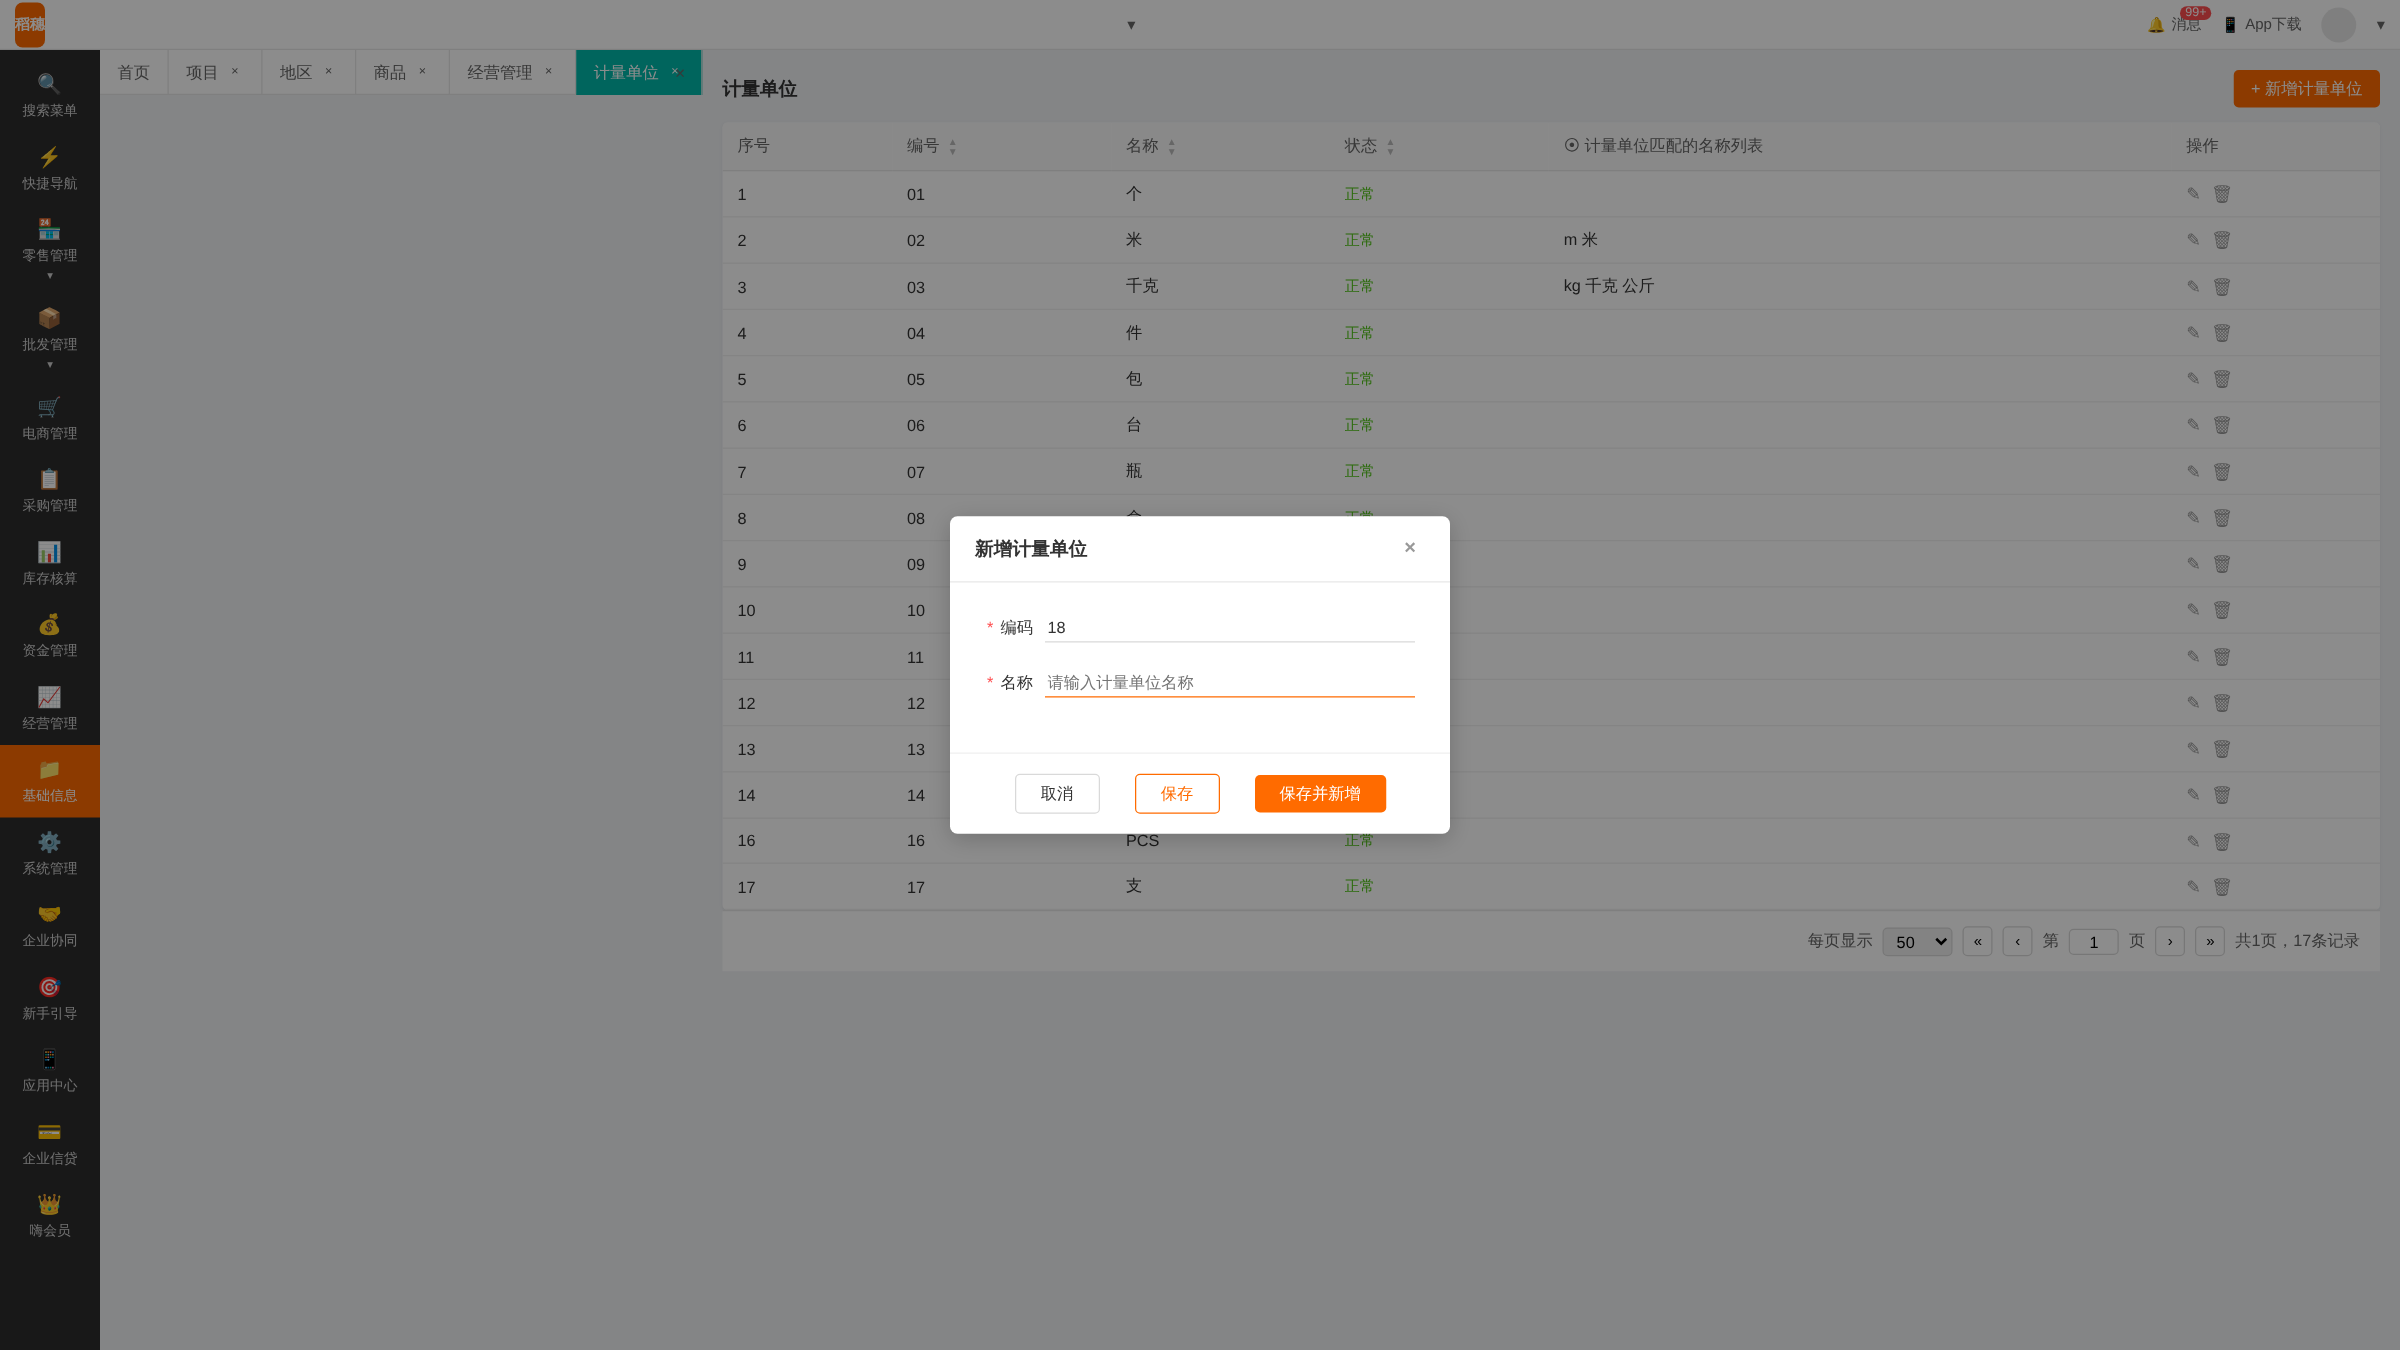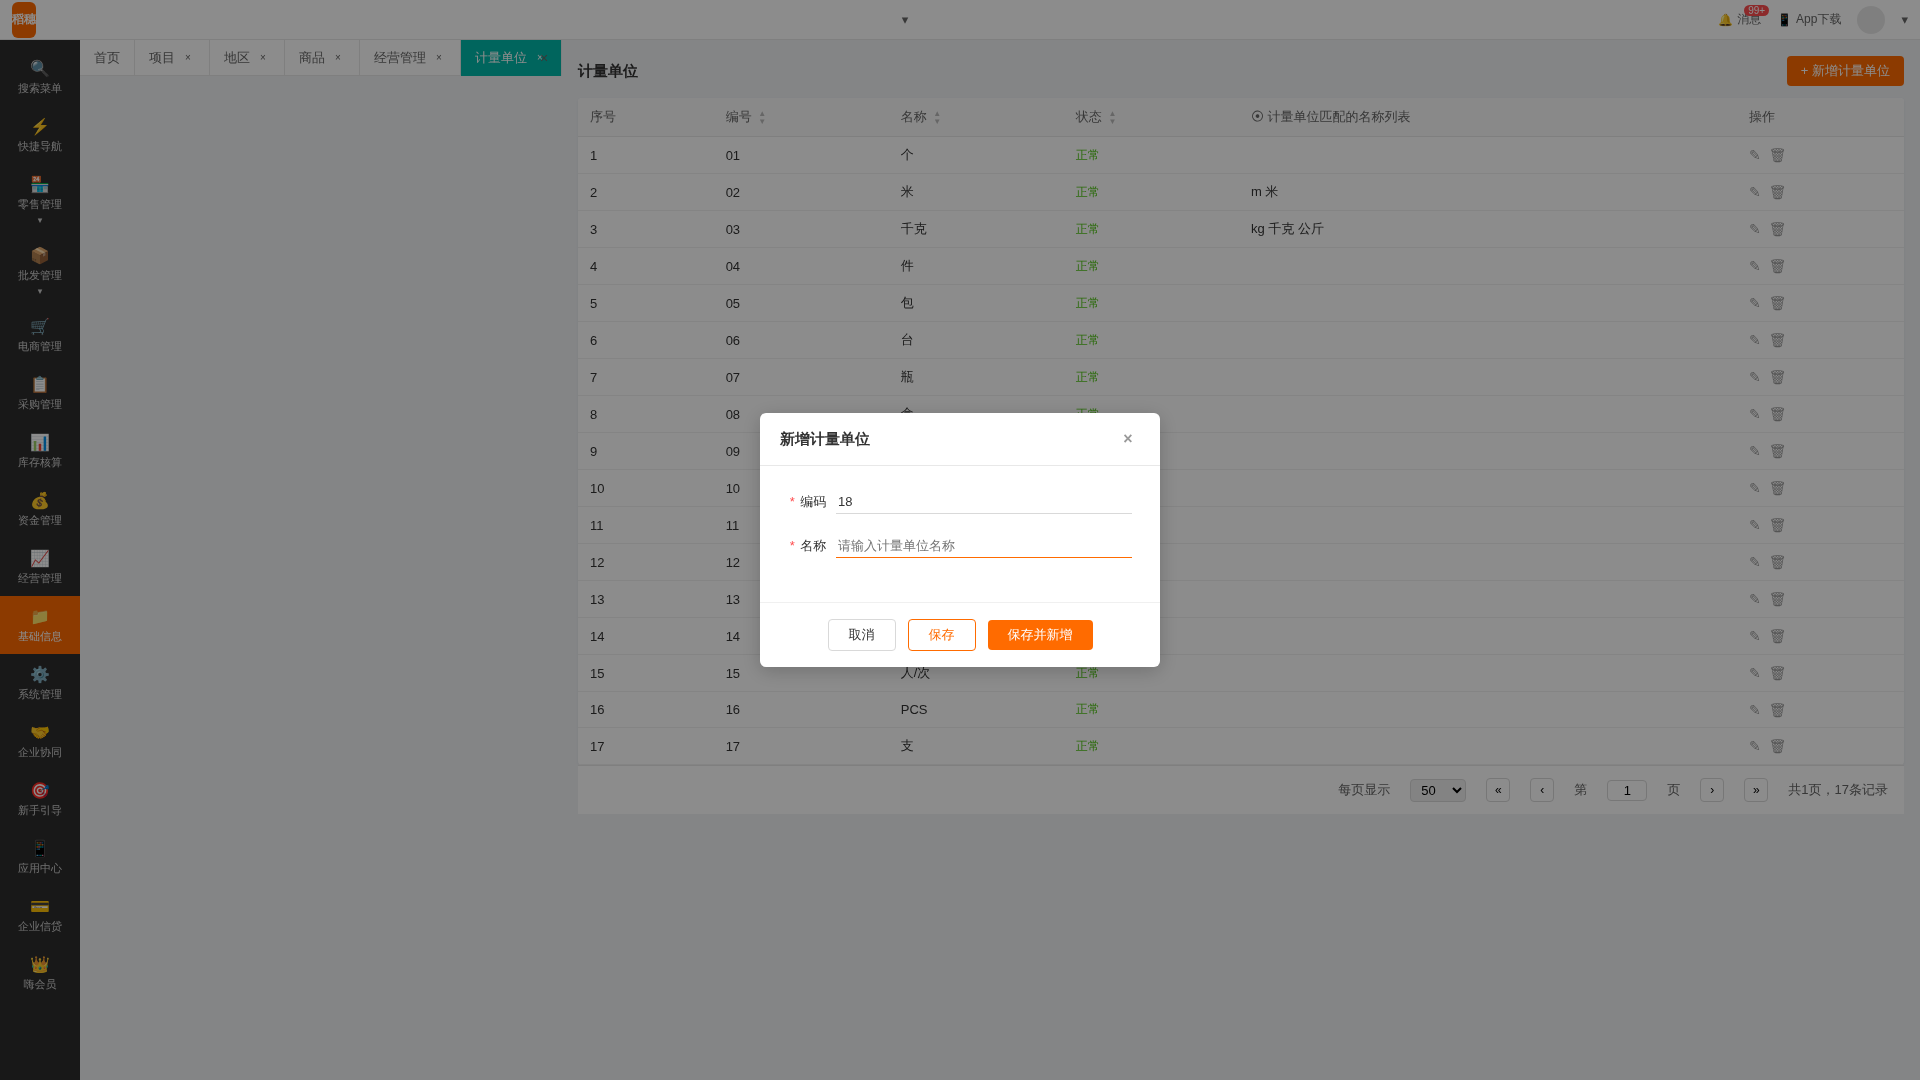"取消" .modal-footer { gap: 12px -> 28px }
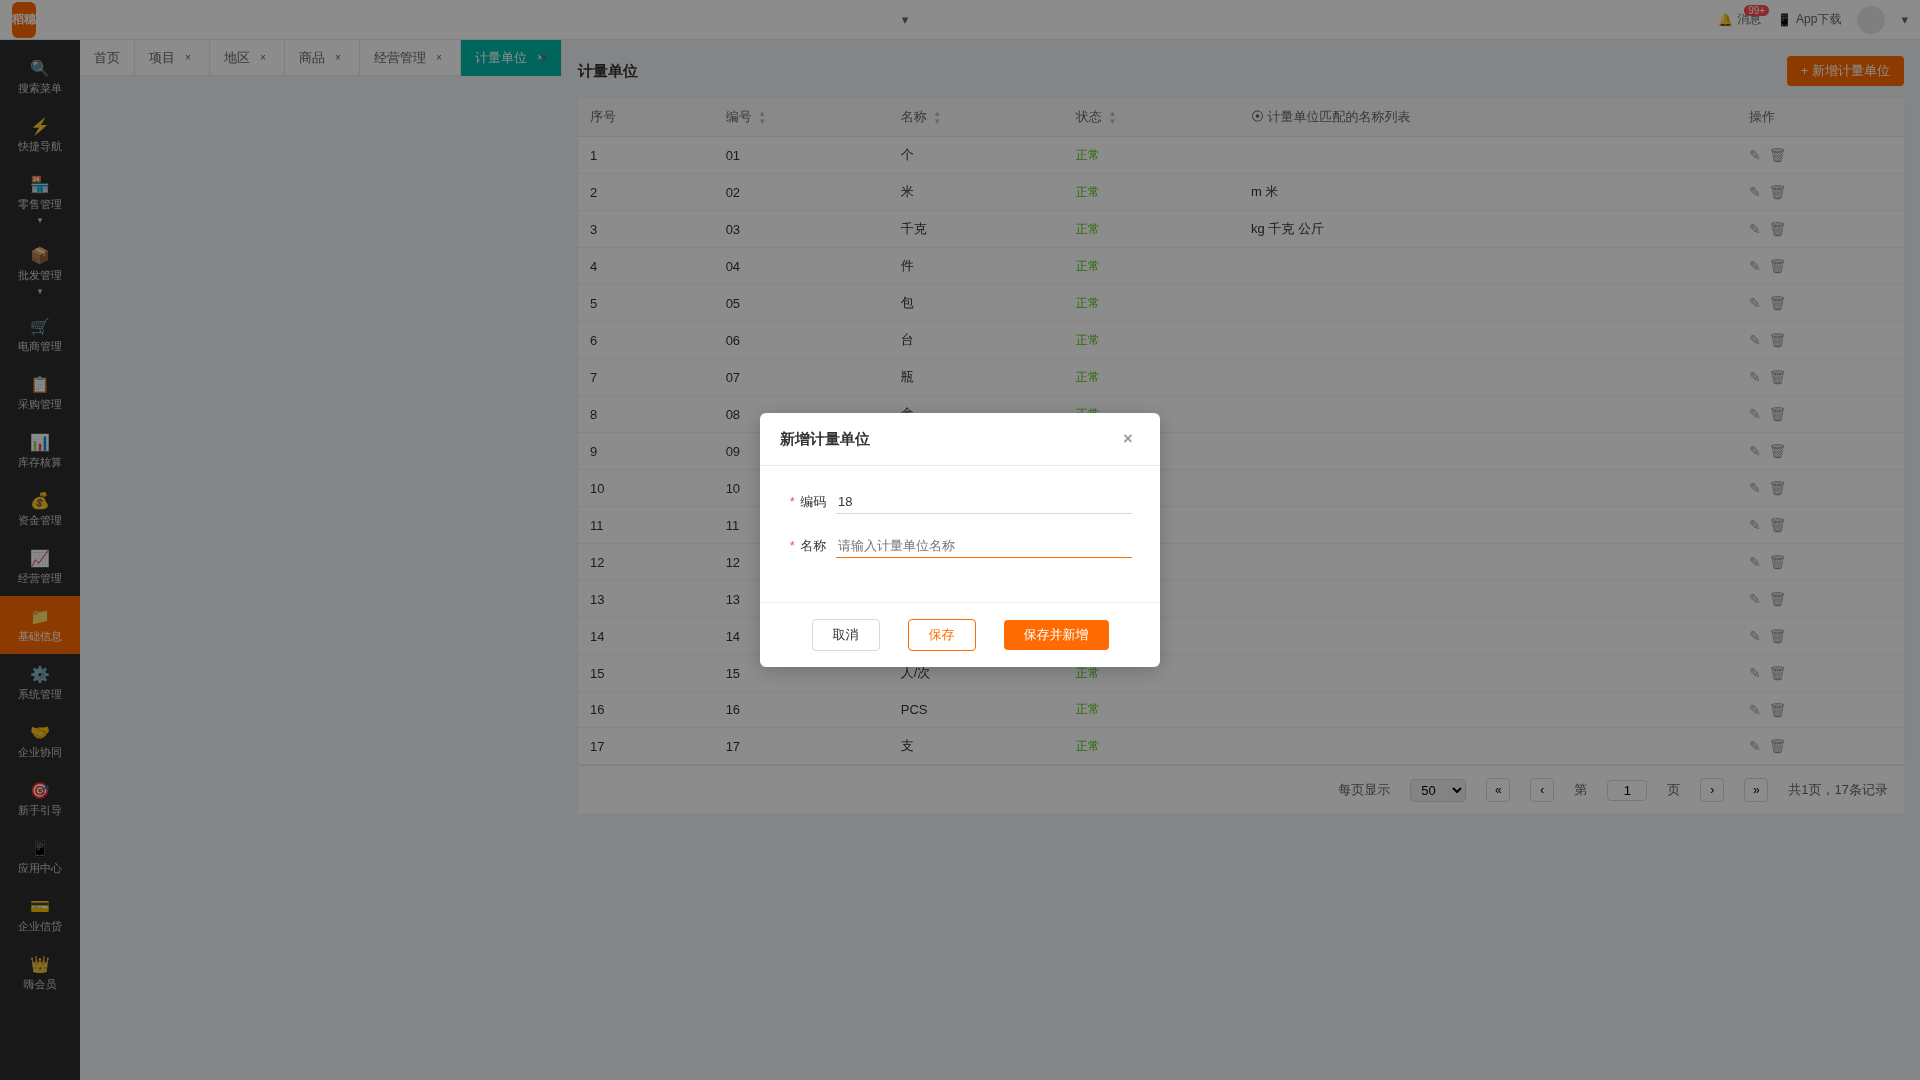"15" tr { html: <tr> <td>15</td> <td>15</td> <td>人/次</td> <td><span>正常</span></td> <td></td> <td> <div> <span>✎</span> <span>🗑</span> </div> </td> </tr> -> none }
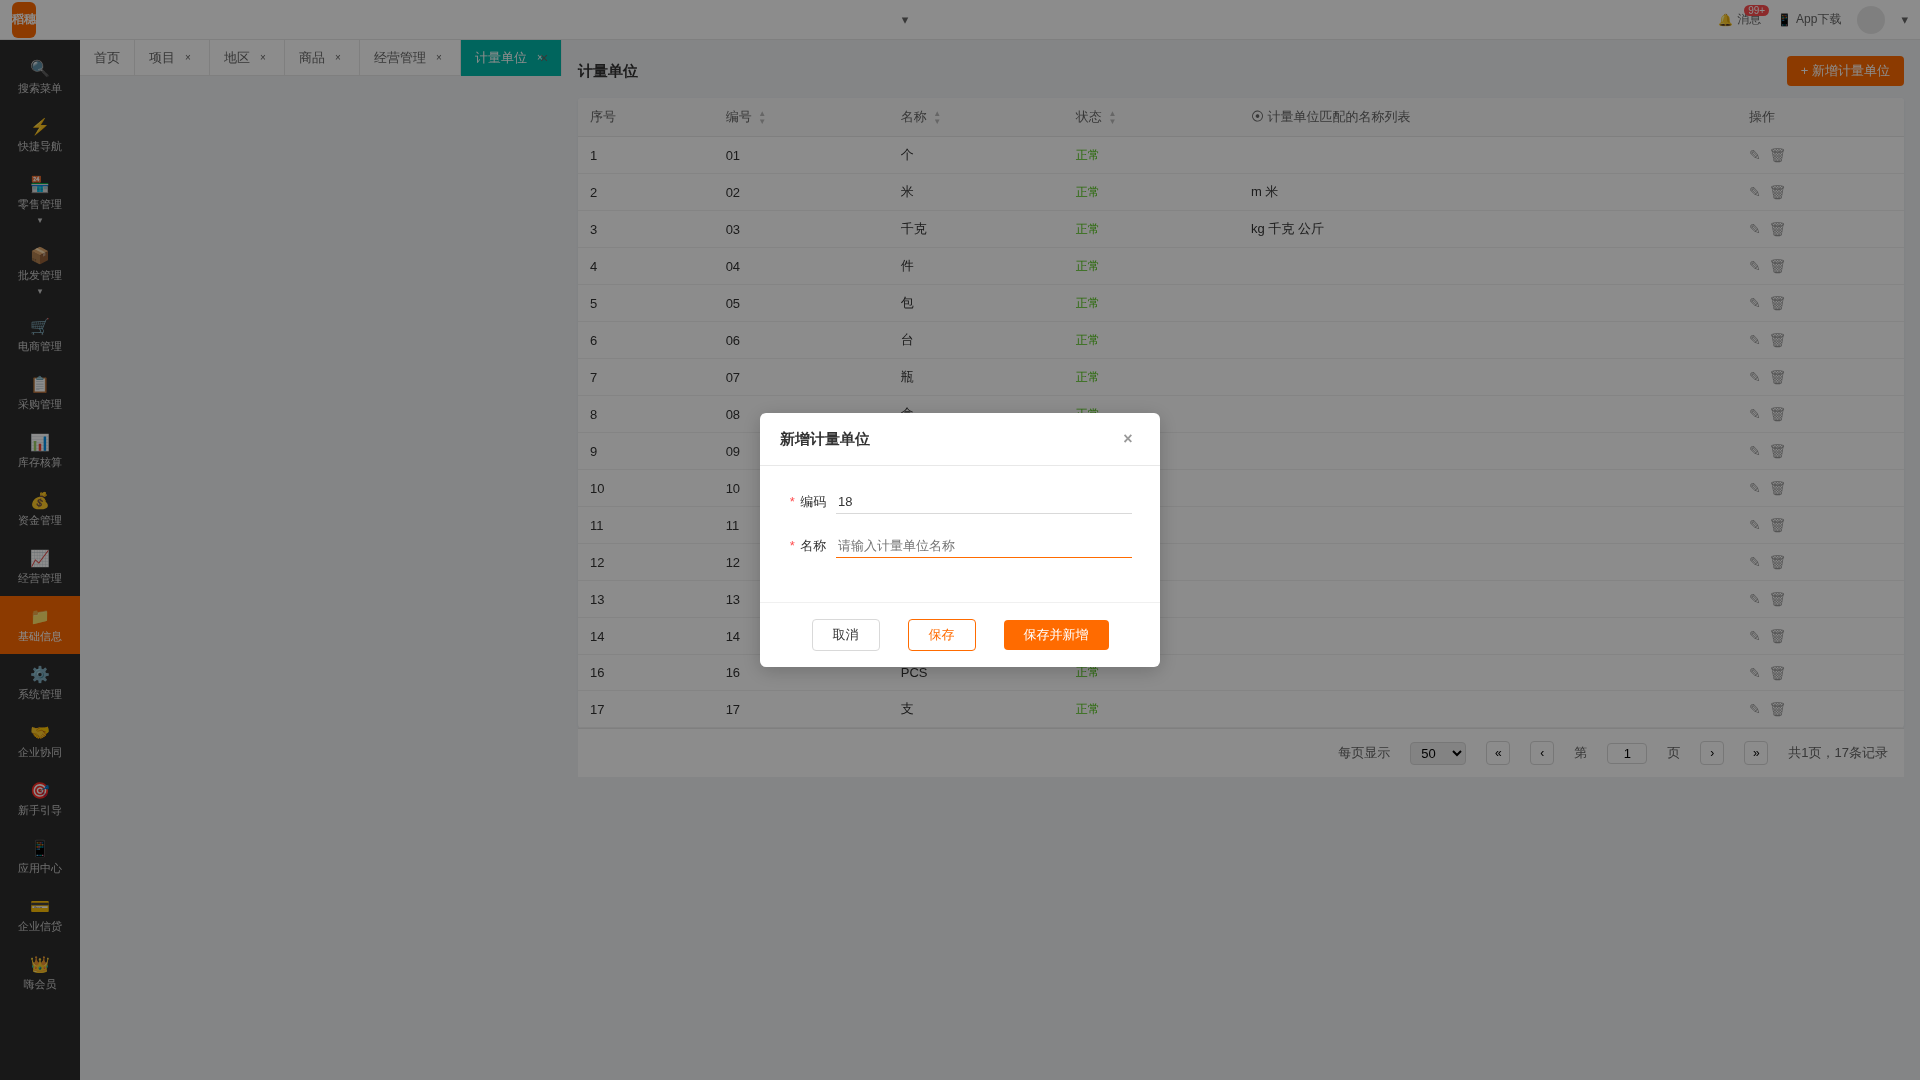"每页显示" .pagination-area { gap: 20px -> 8px }
